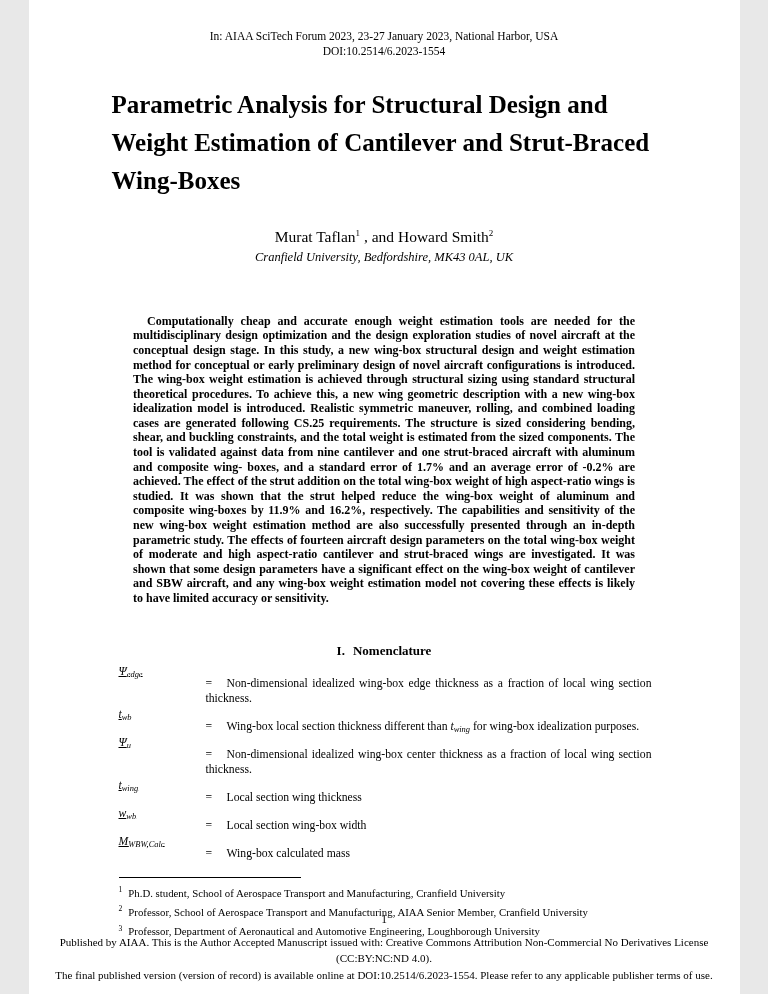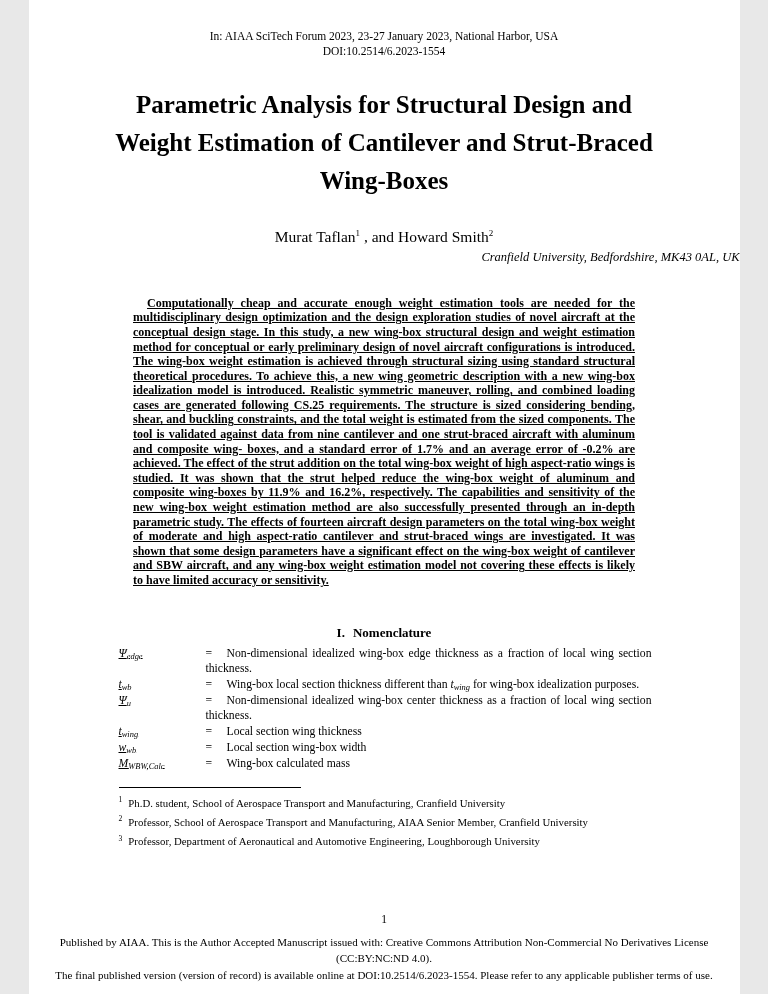"Parametric Analysis for Structural" .paper-title { text-align: center -> none }
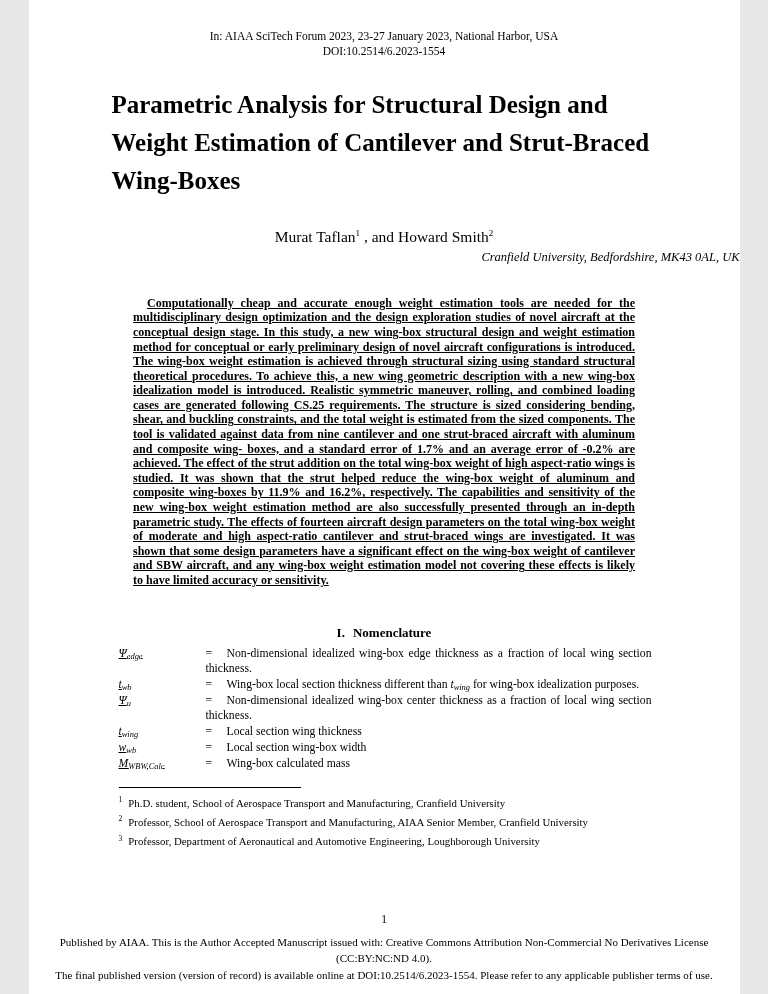"Cranfield University, Bedfordshire, MK43" .affiliation { text-align: right -> none }
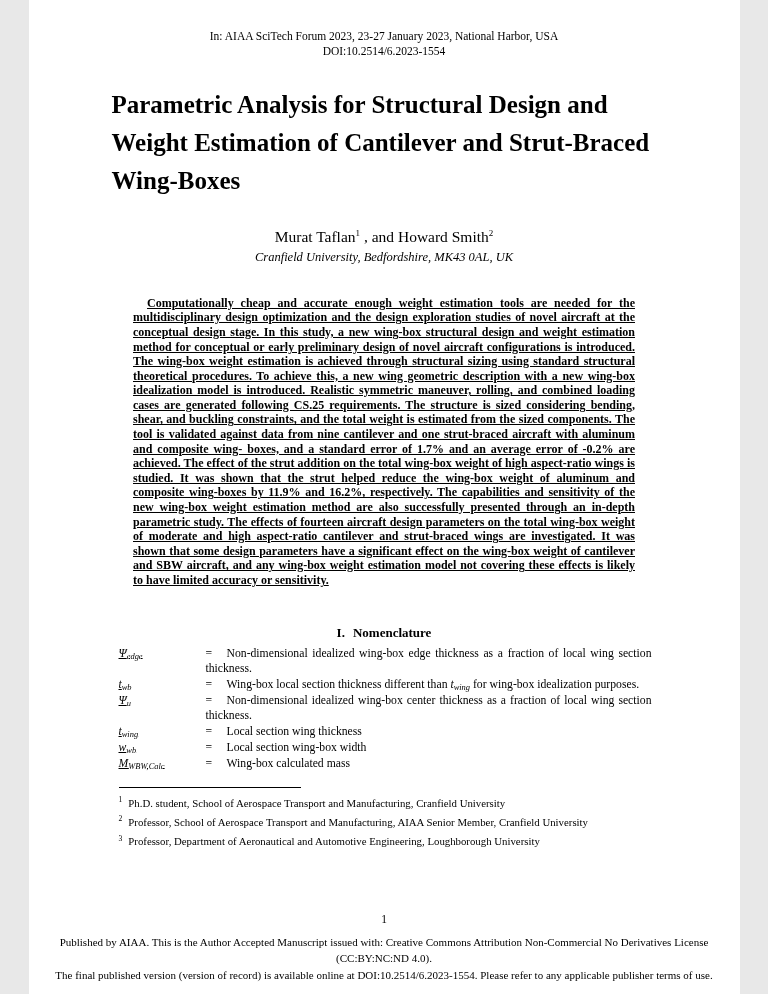"Computationally cheap and accurate" .abstract { margin: 31px auto 0 auto -> 49px auto 0 auto; text-decoration: underline -> none }
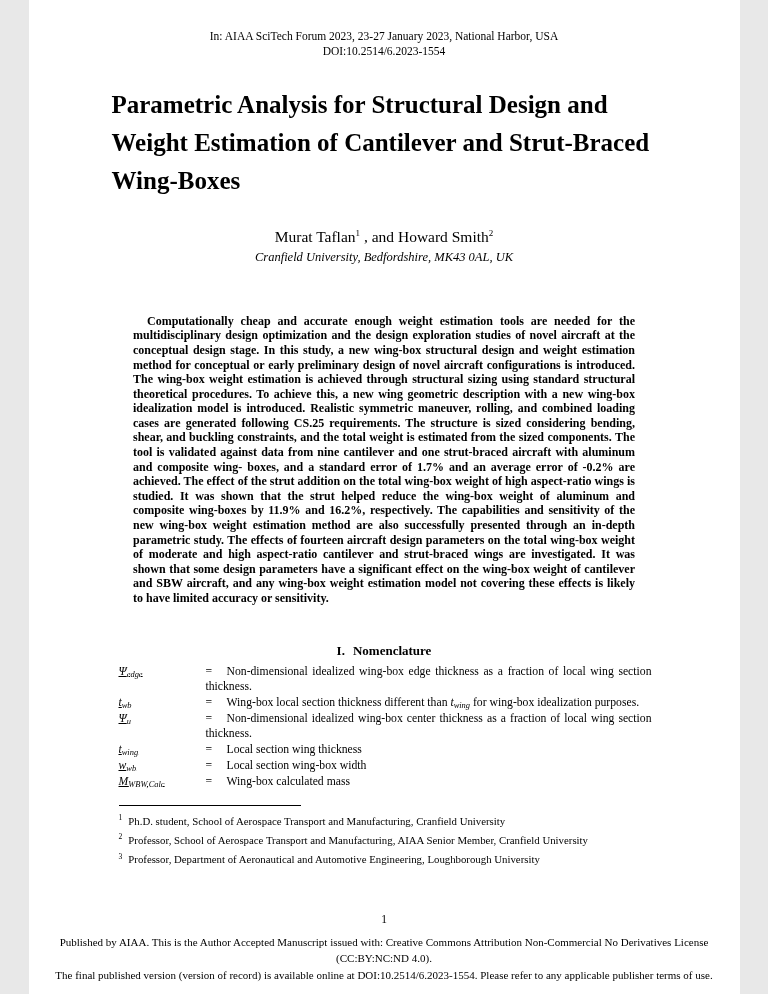"= Non-dimensional idealized wing-box" .nom-def { margin-top: none -> 12px }
